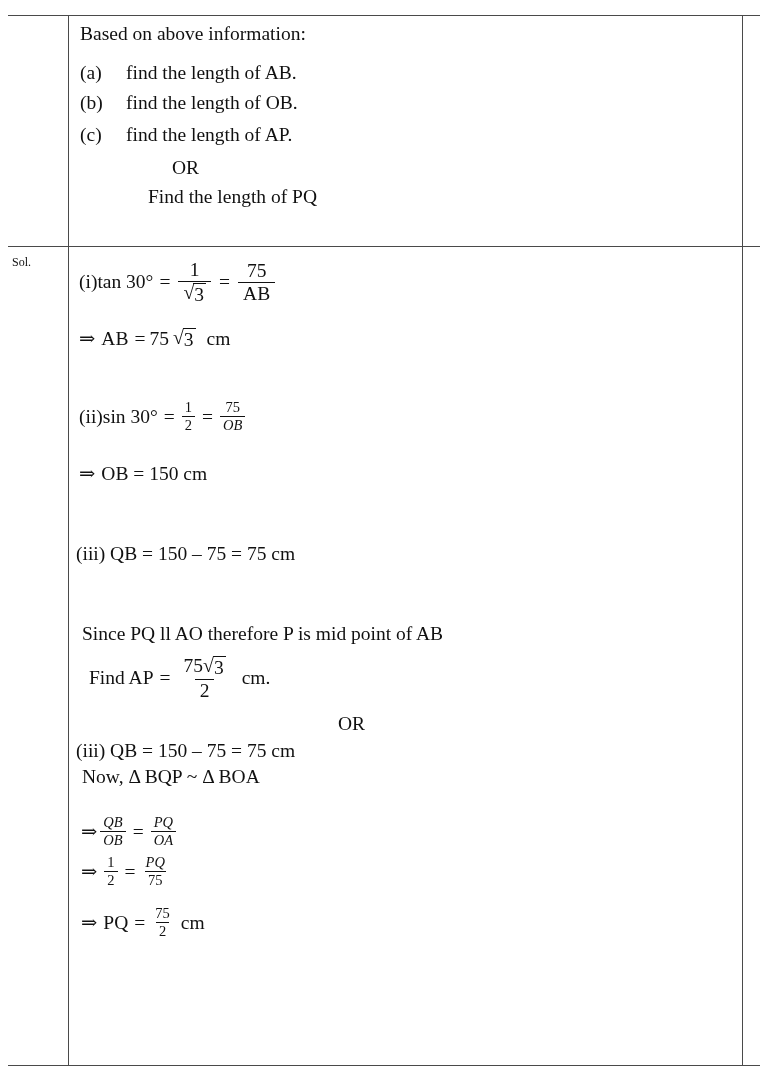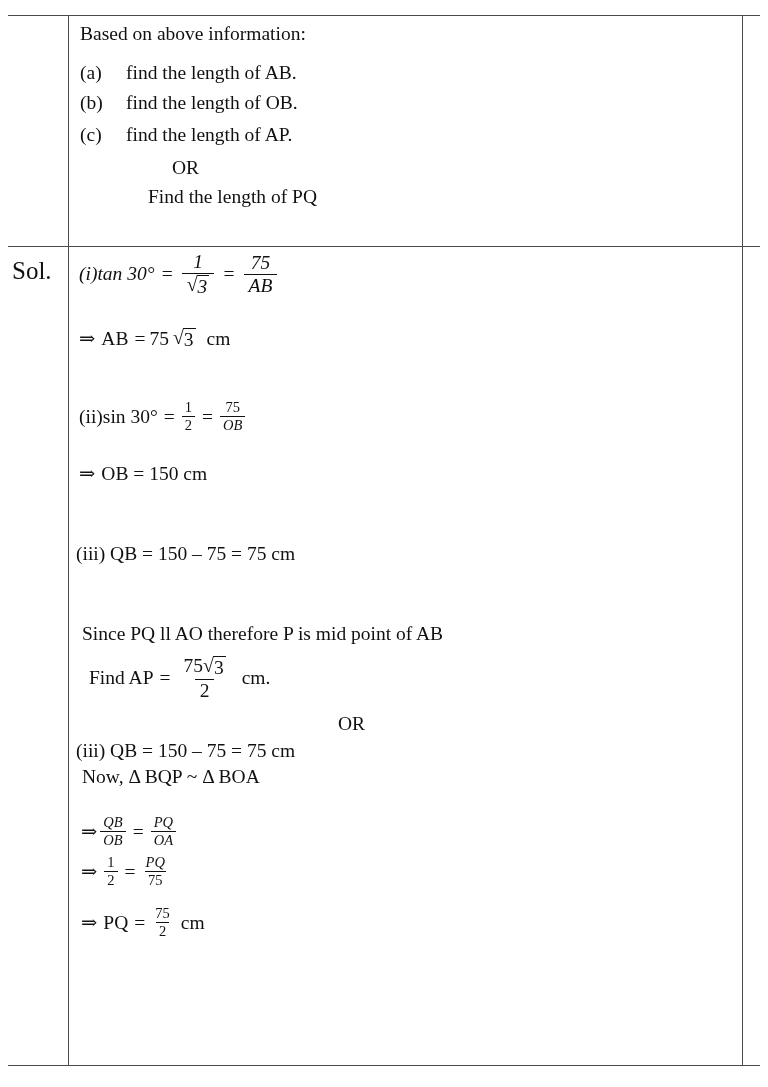"Sol." .label-sol { font-size: 25px -> 12px }
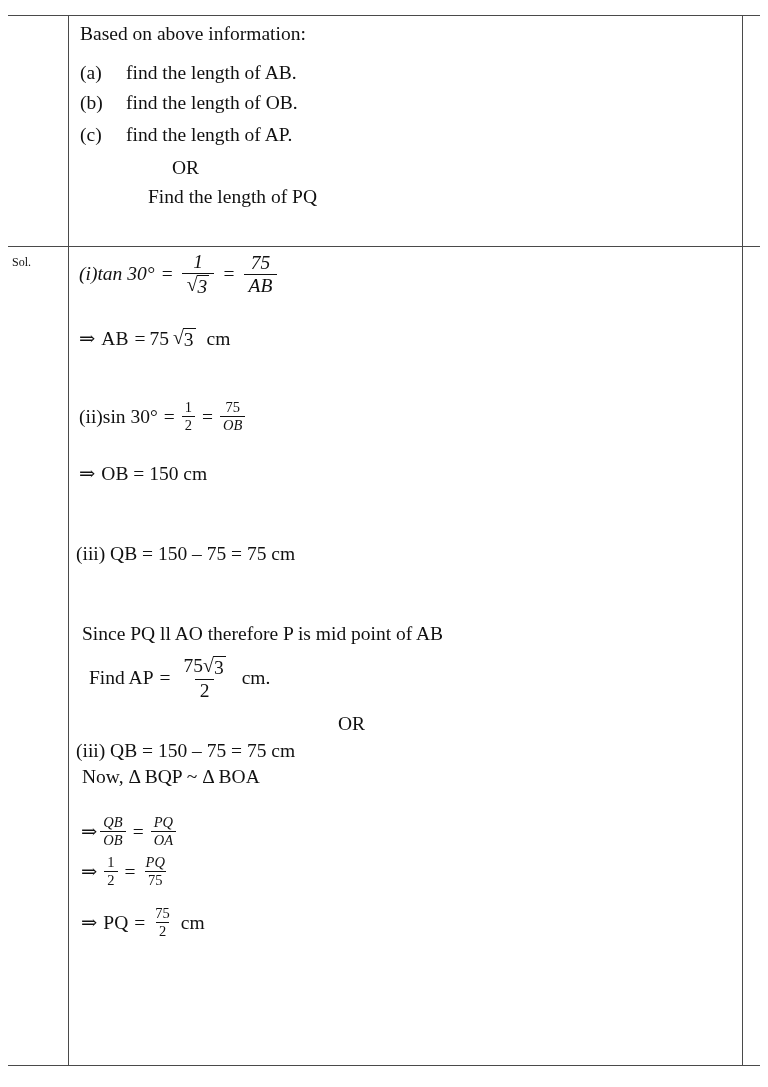"(i)tan 30°" .s-tan { font-style: italic -> none; top: 252px -> 260px }
